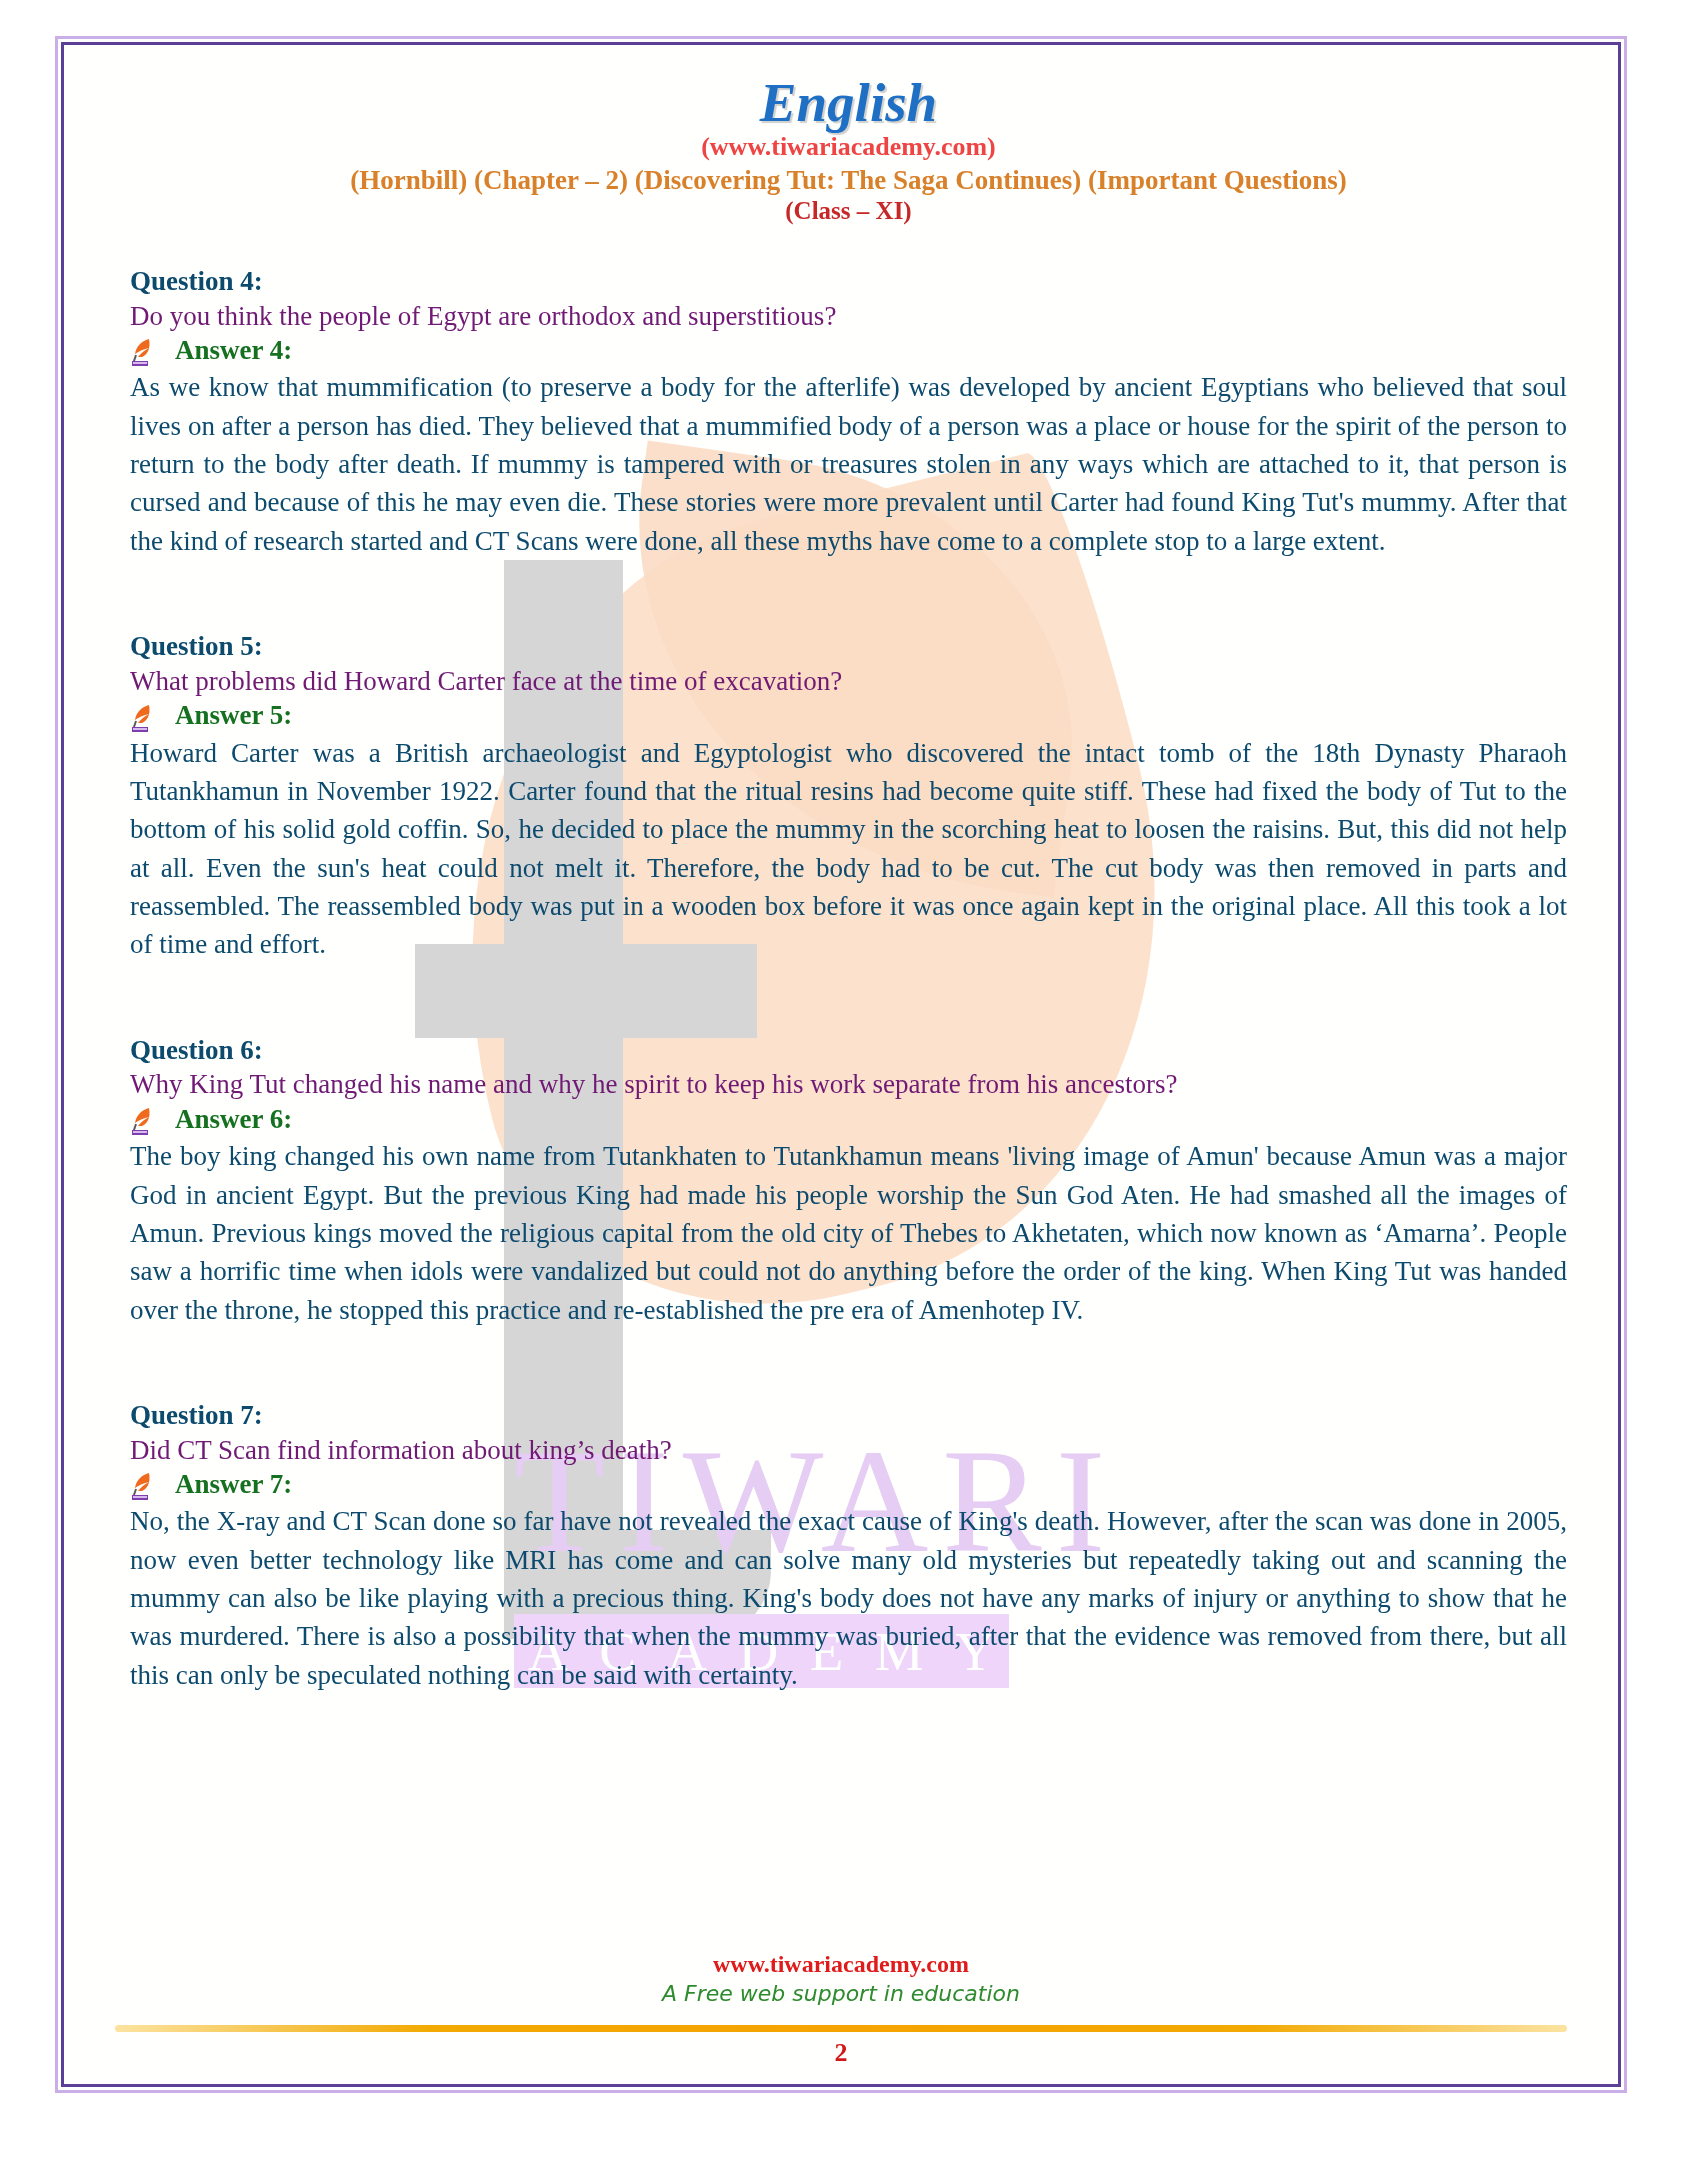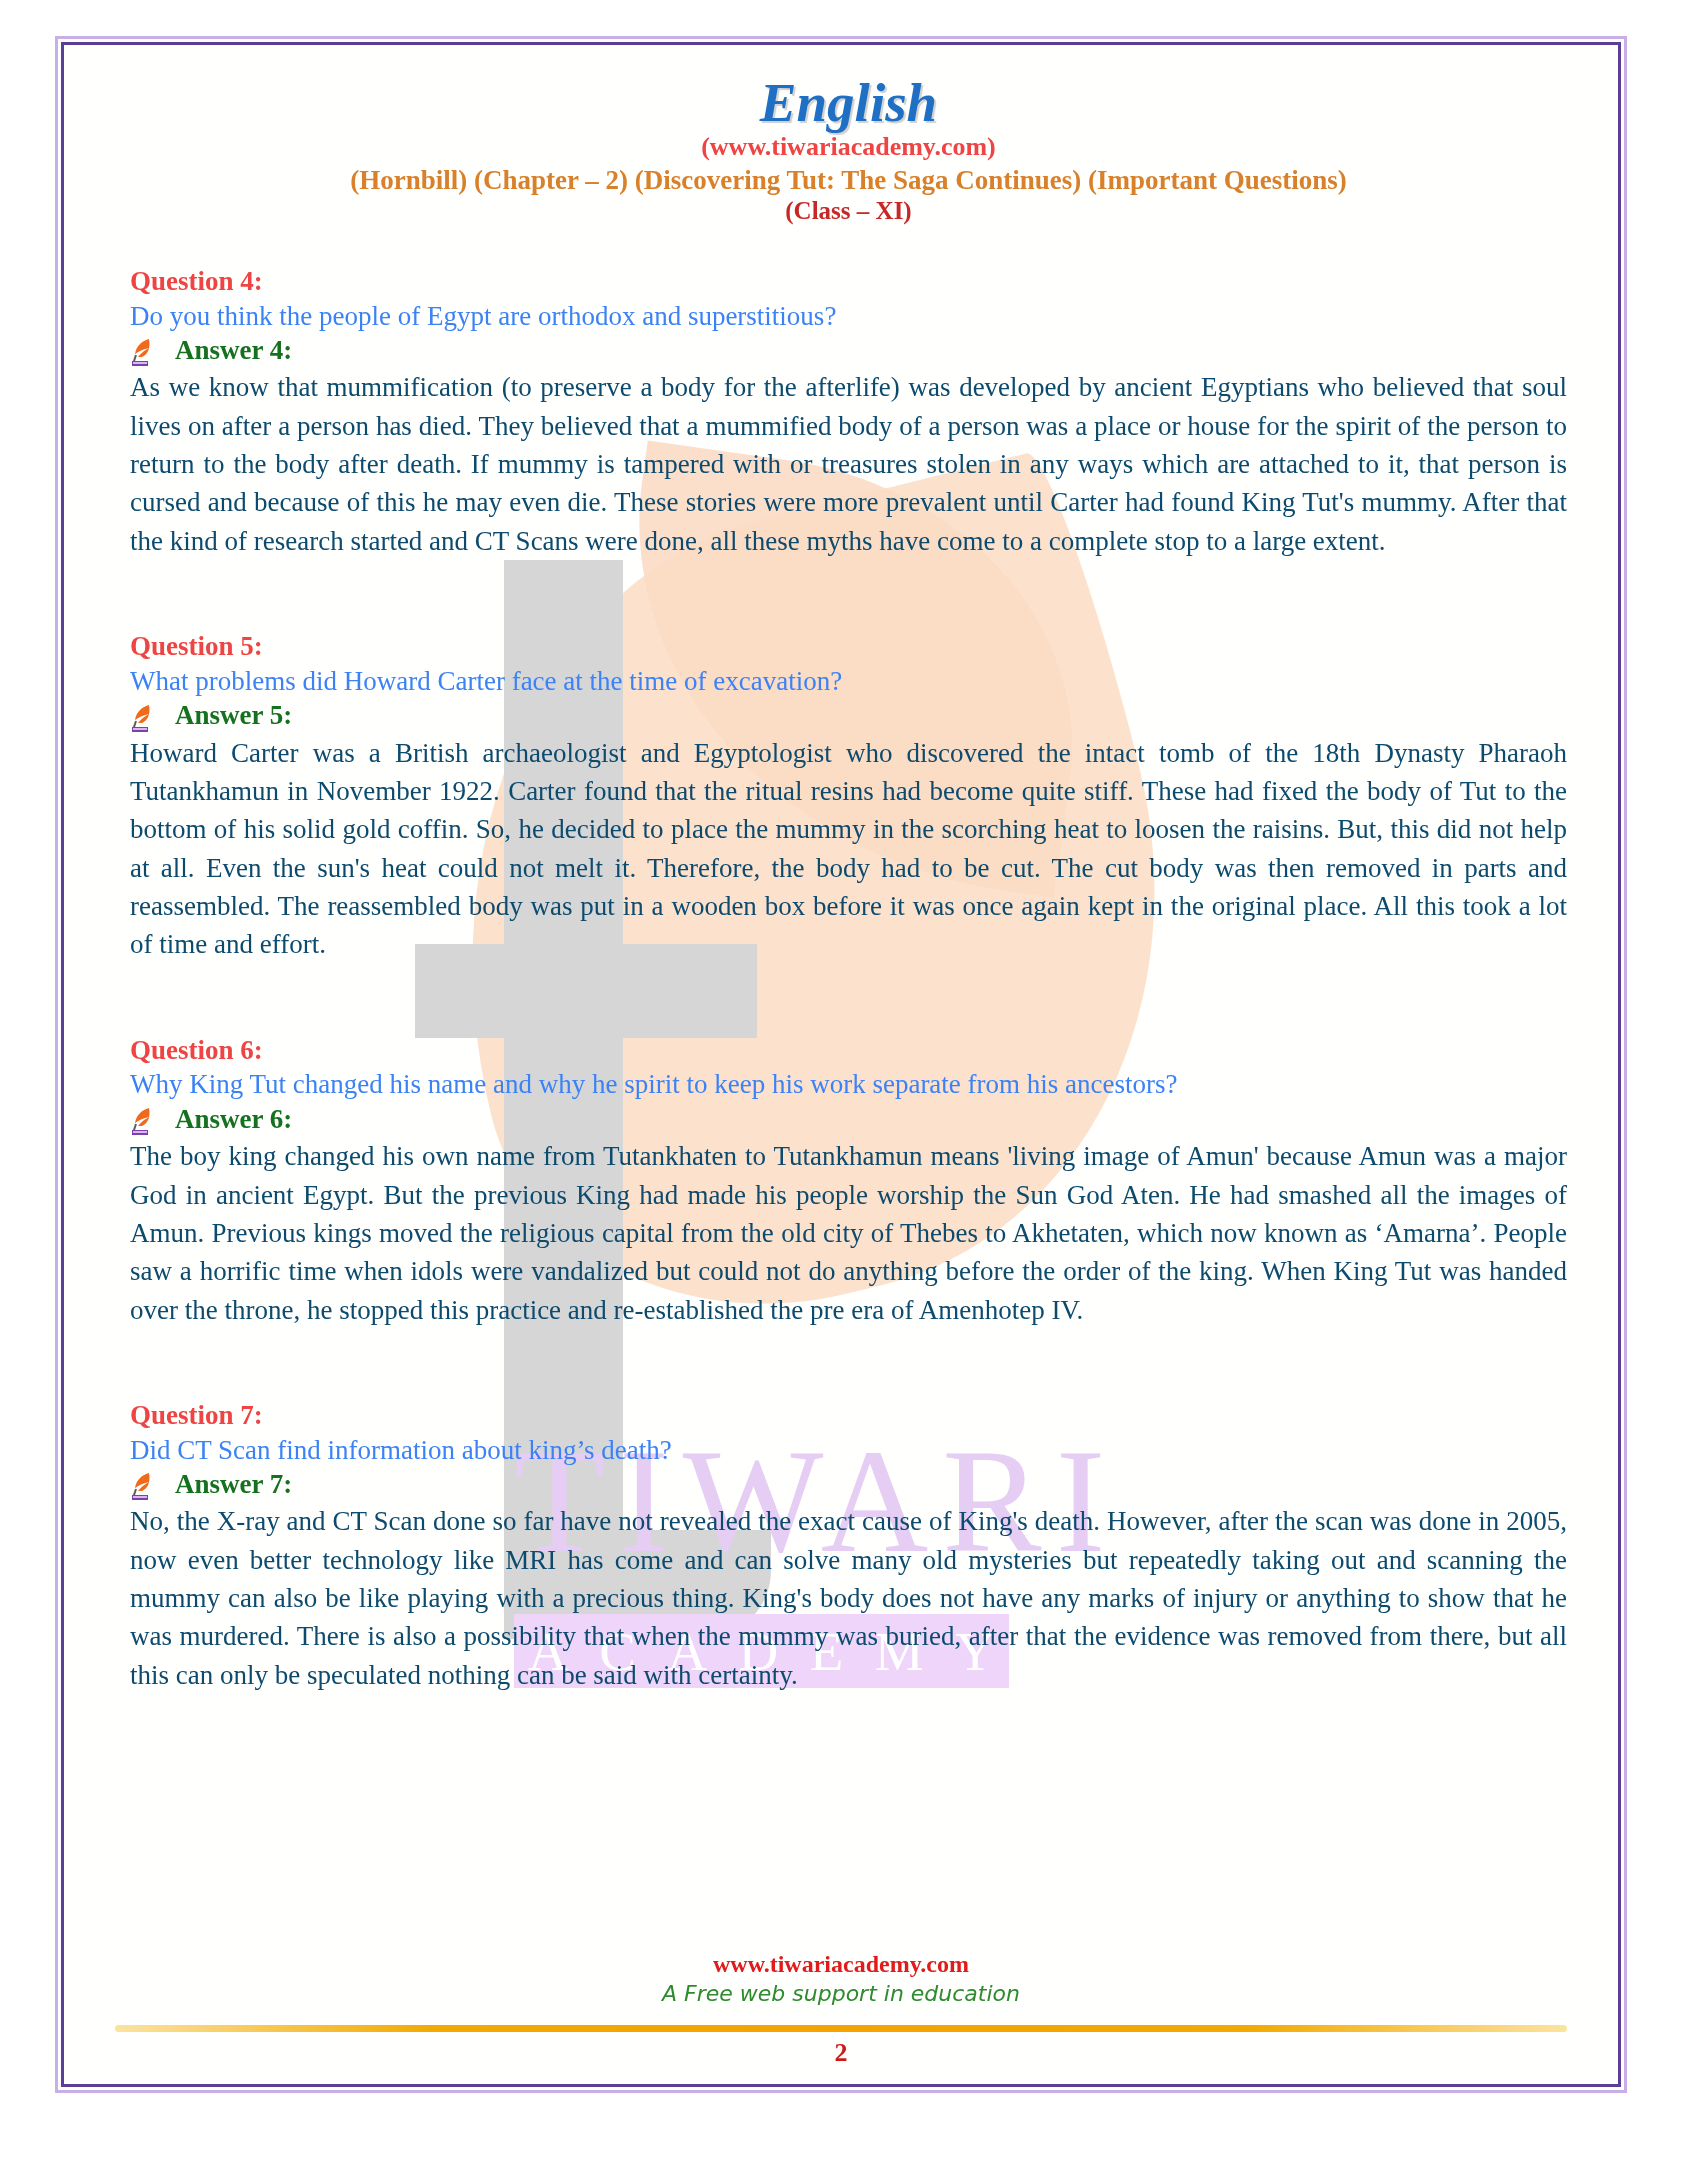"Question 4:" .q-head { color: #ef4444 -> #0c4a6e }
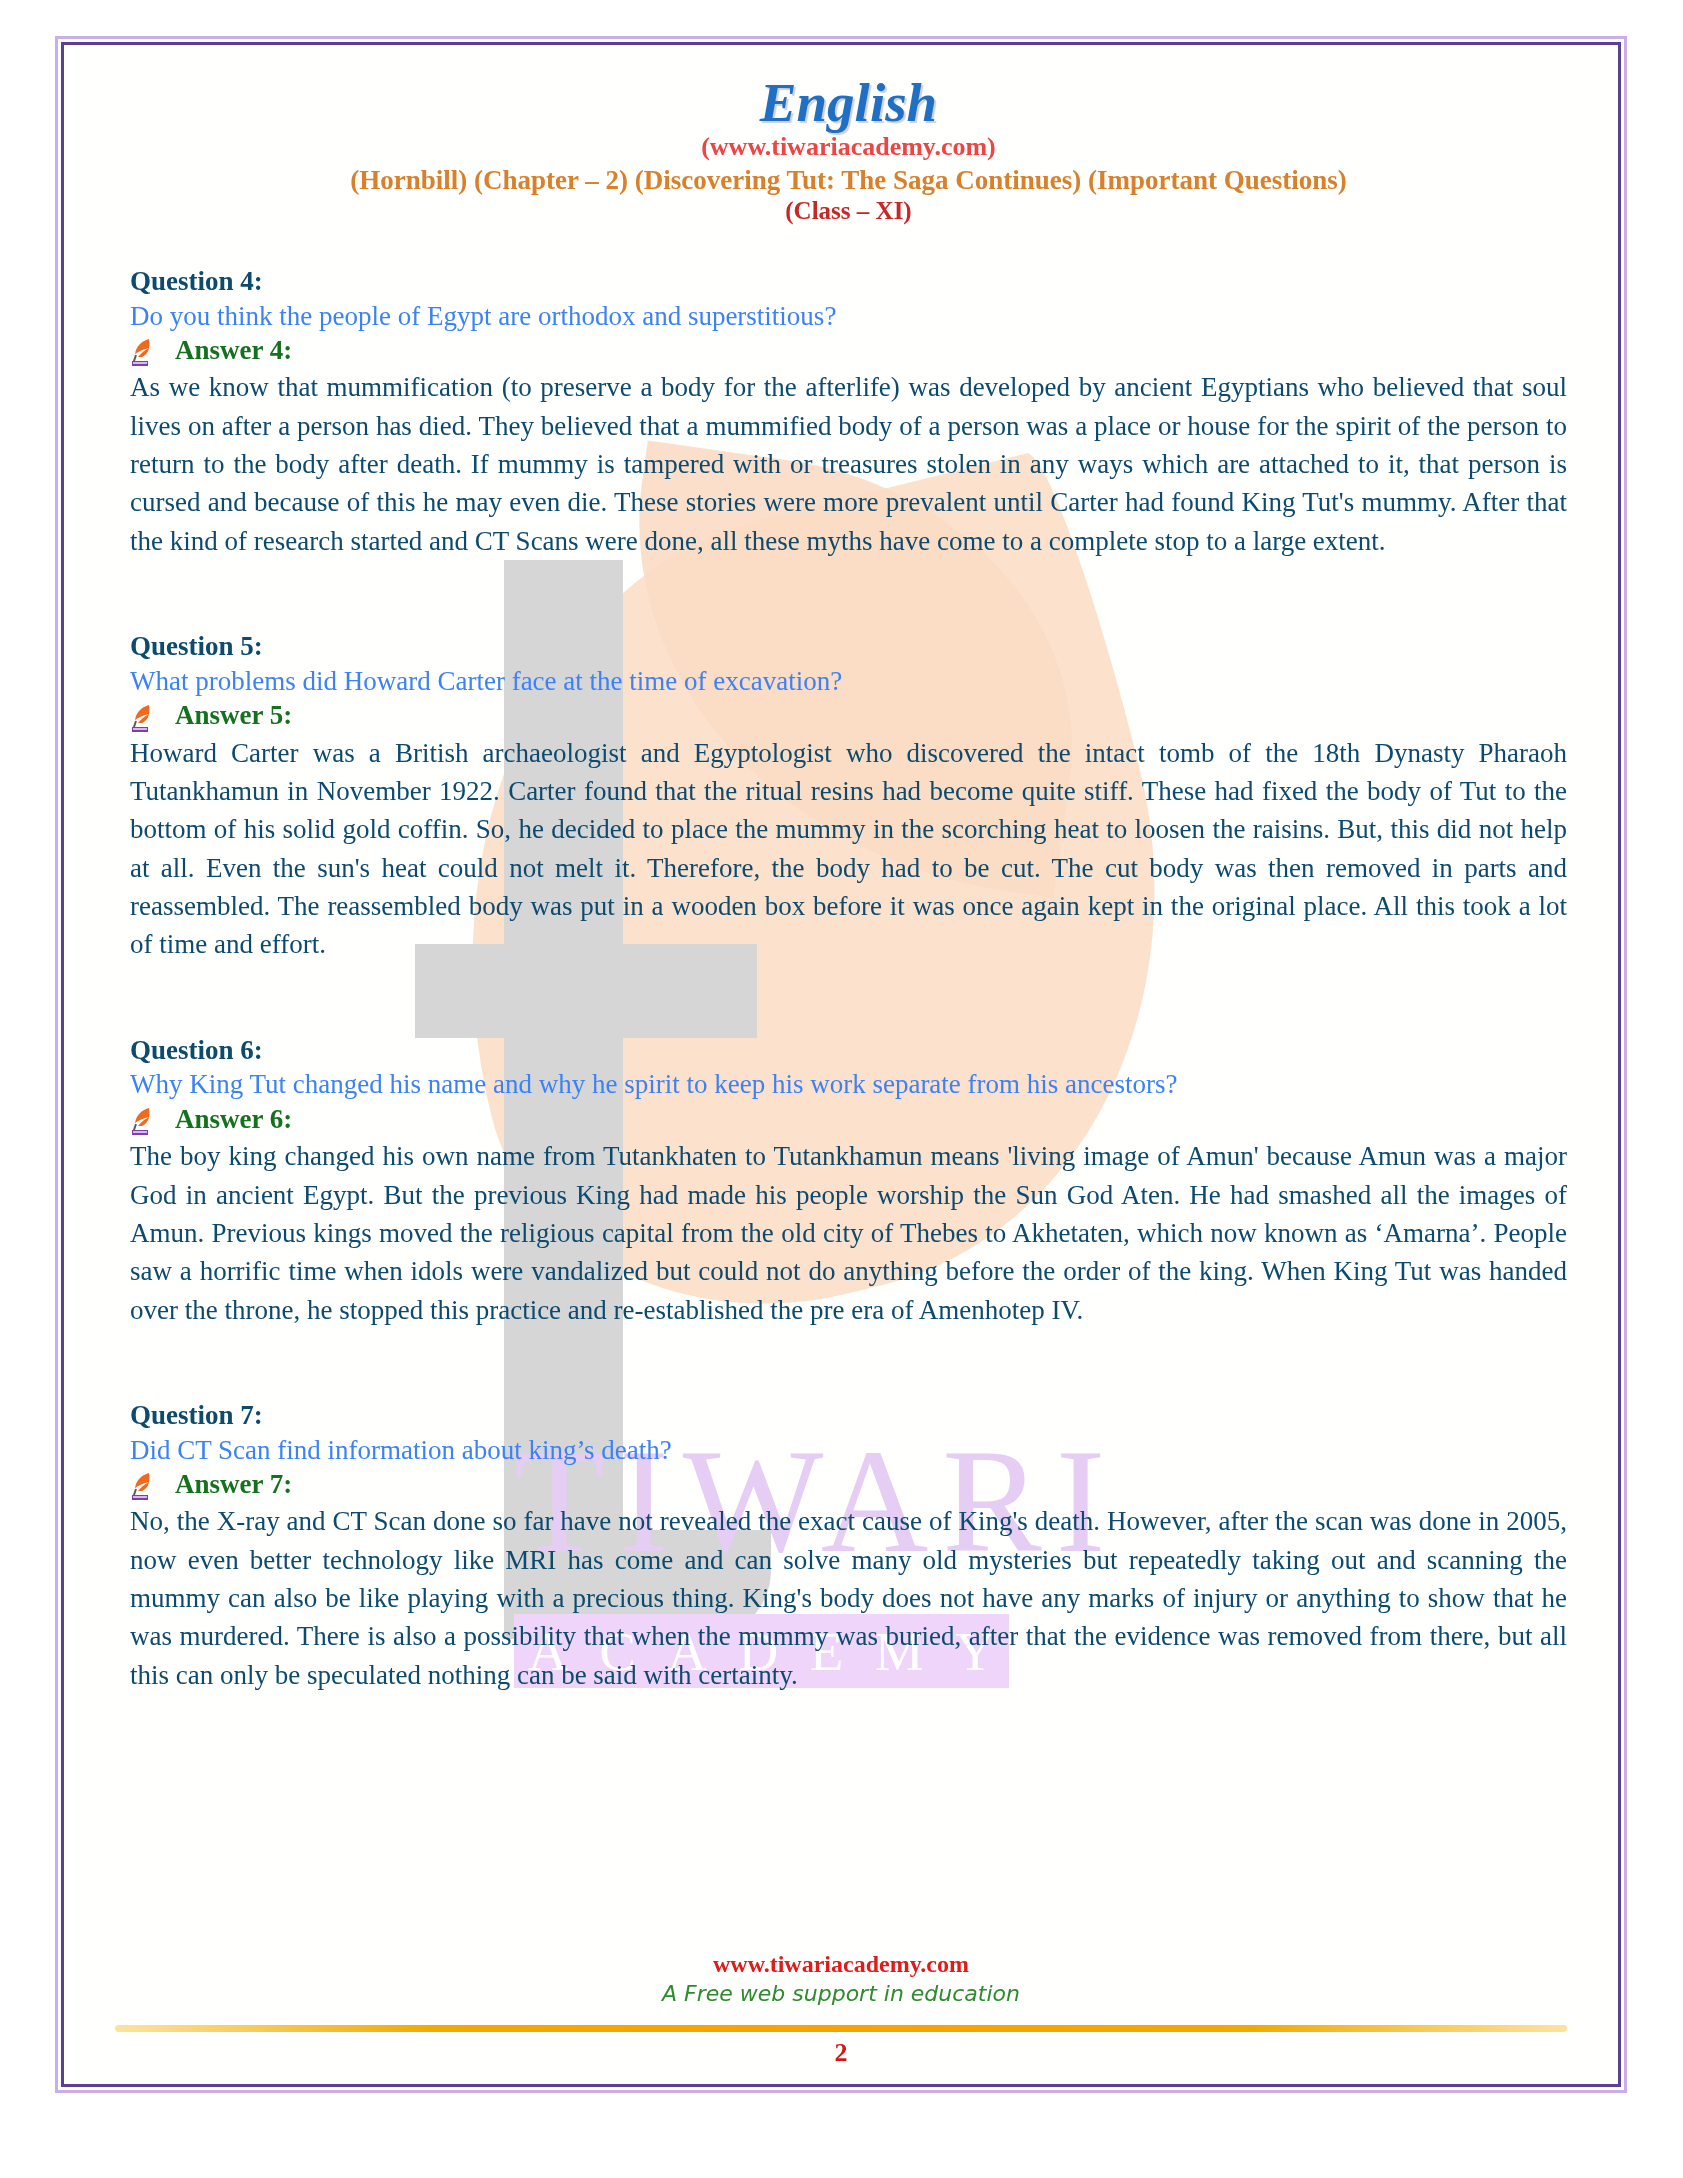"Do you think the people" .q-text { color: #3b82f6 -> #701a75 }
